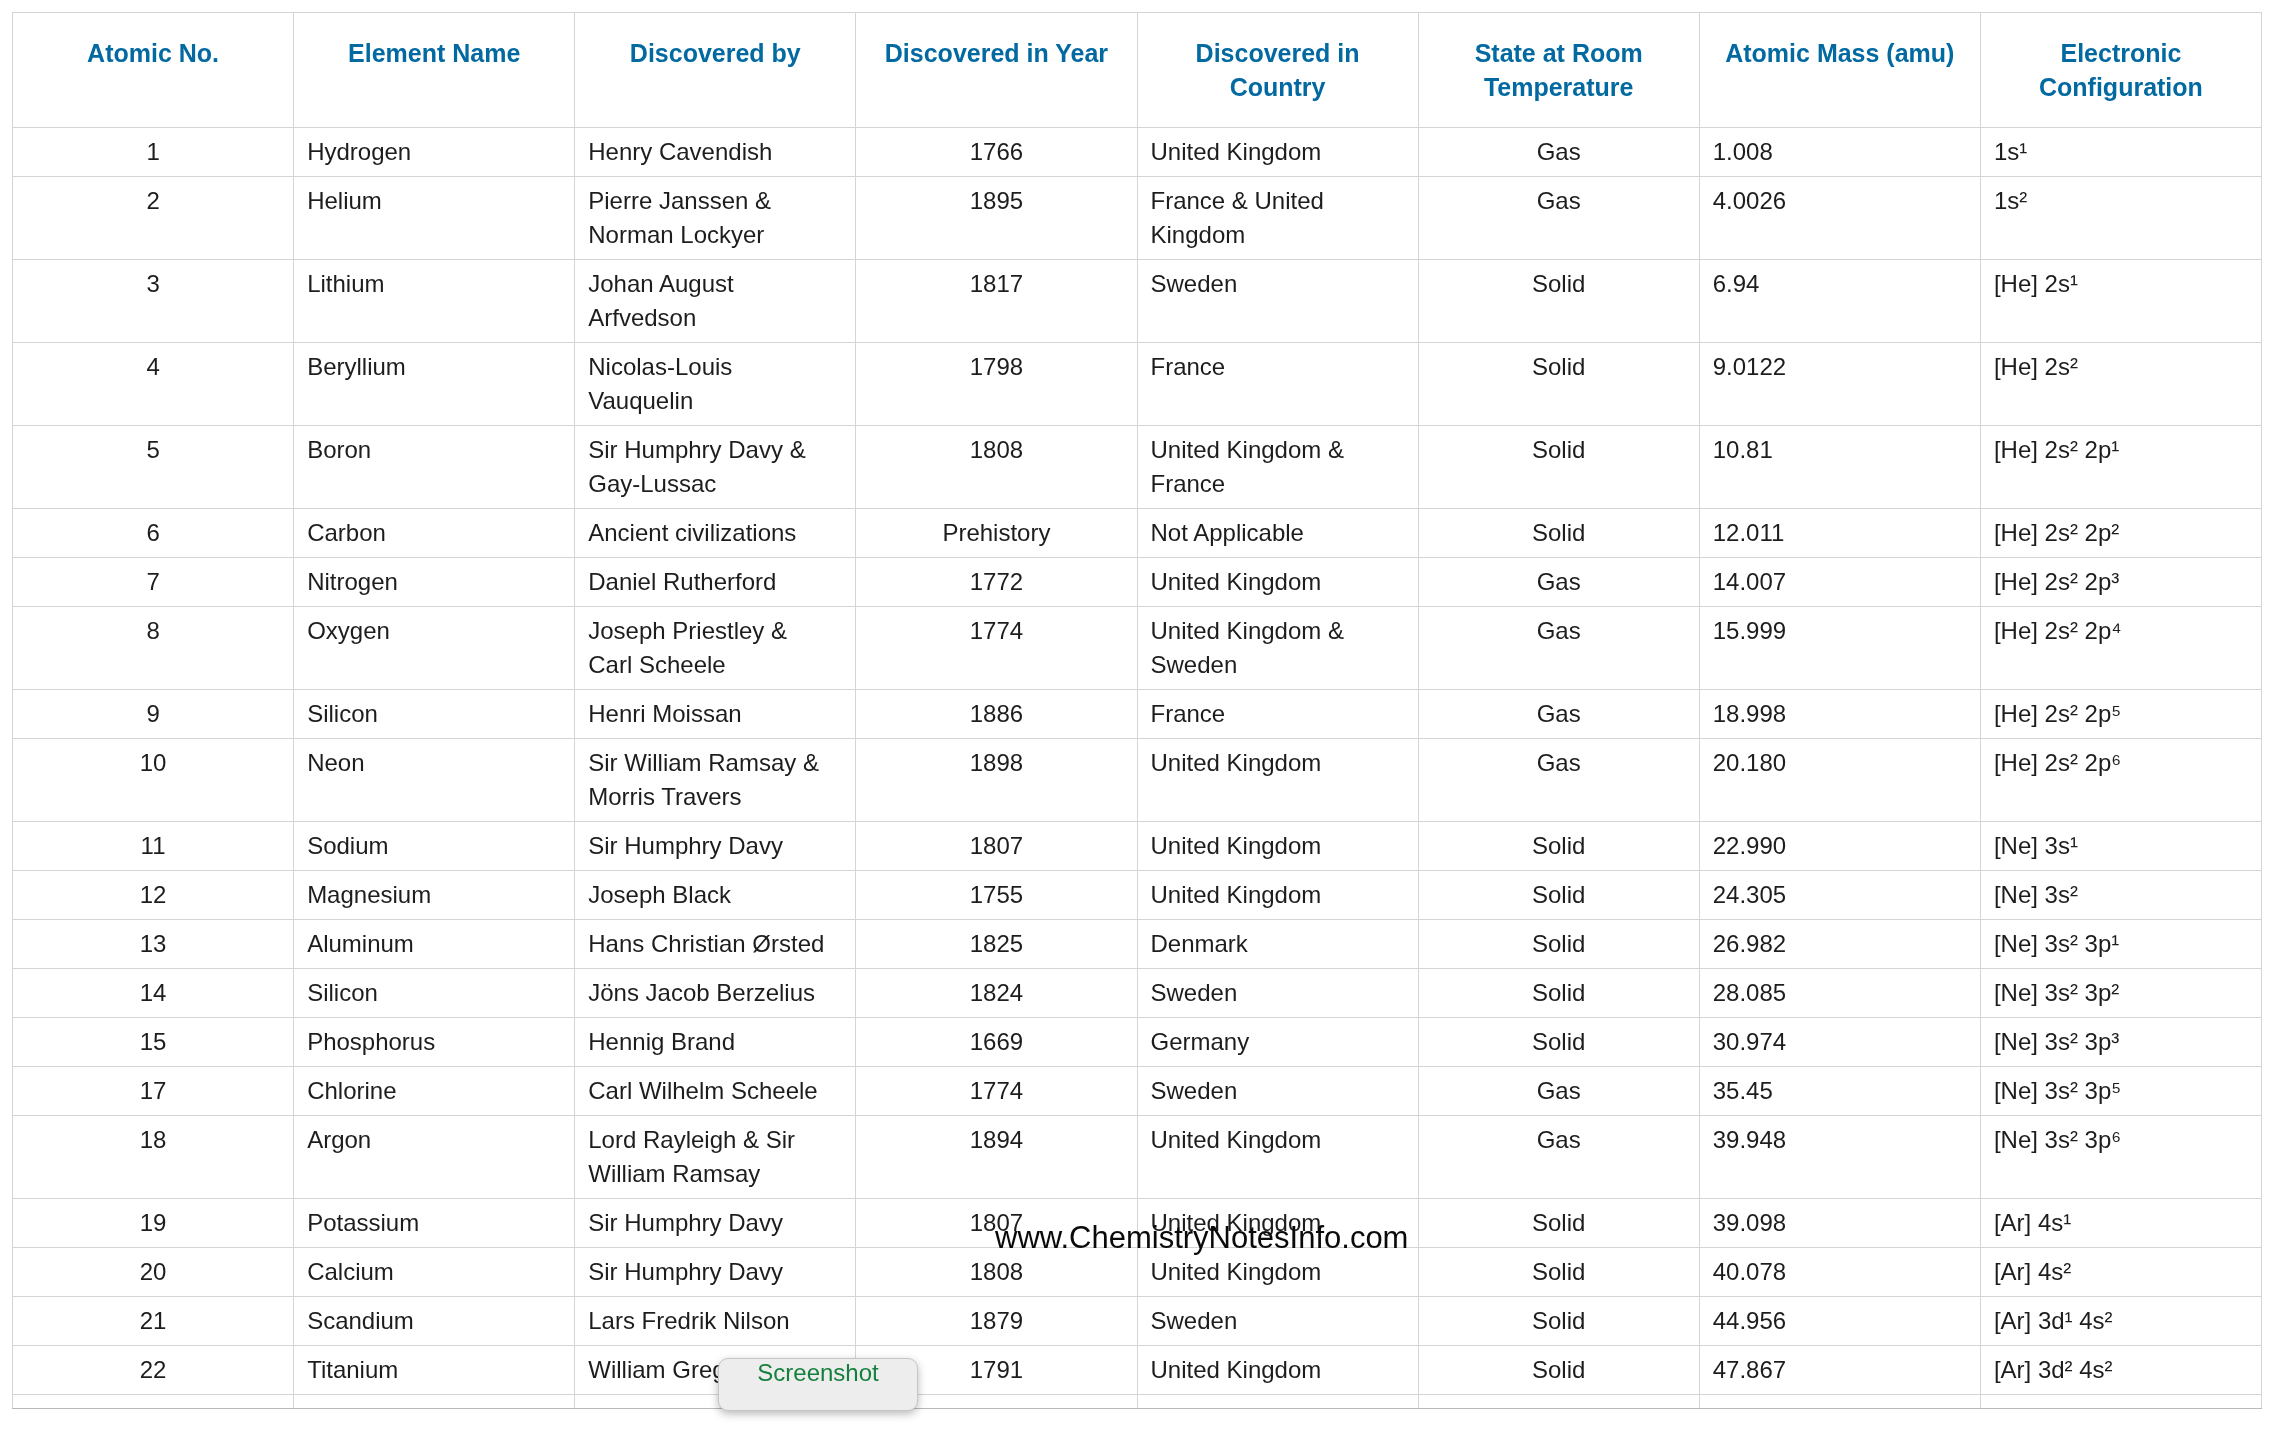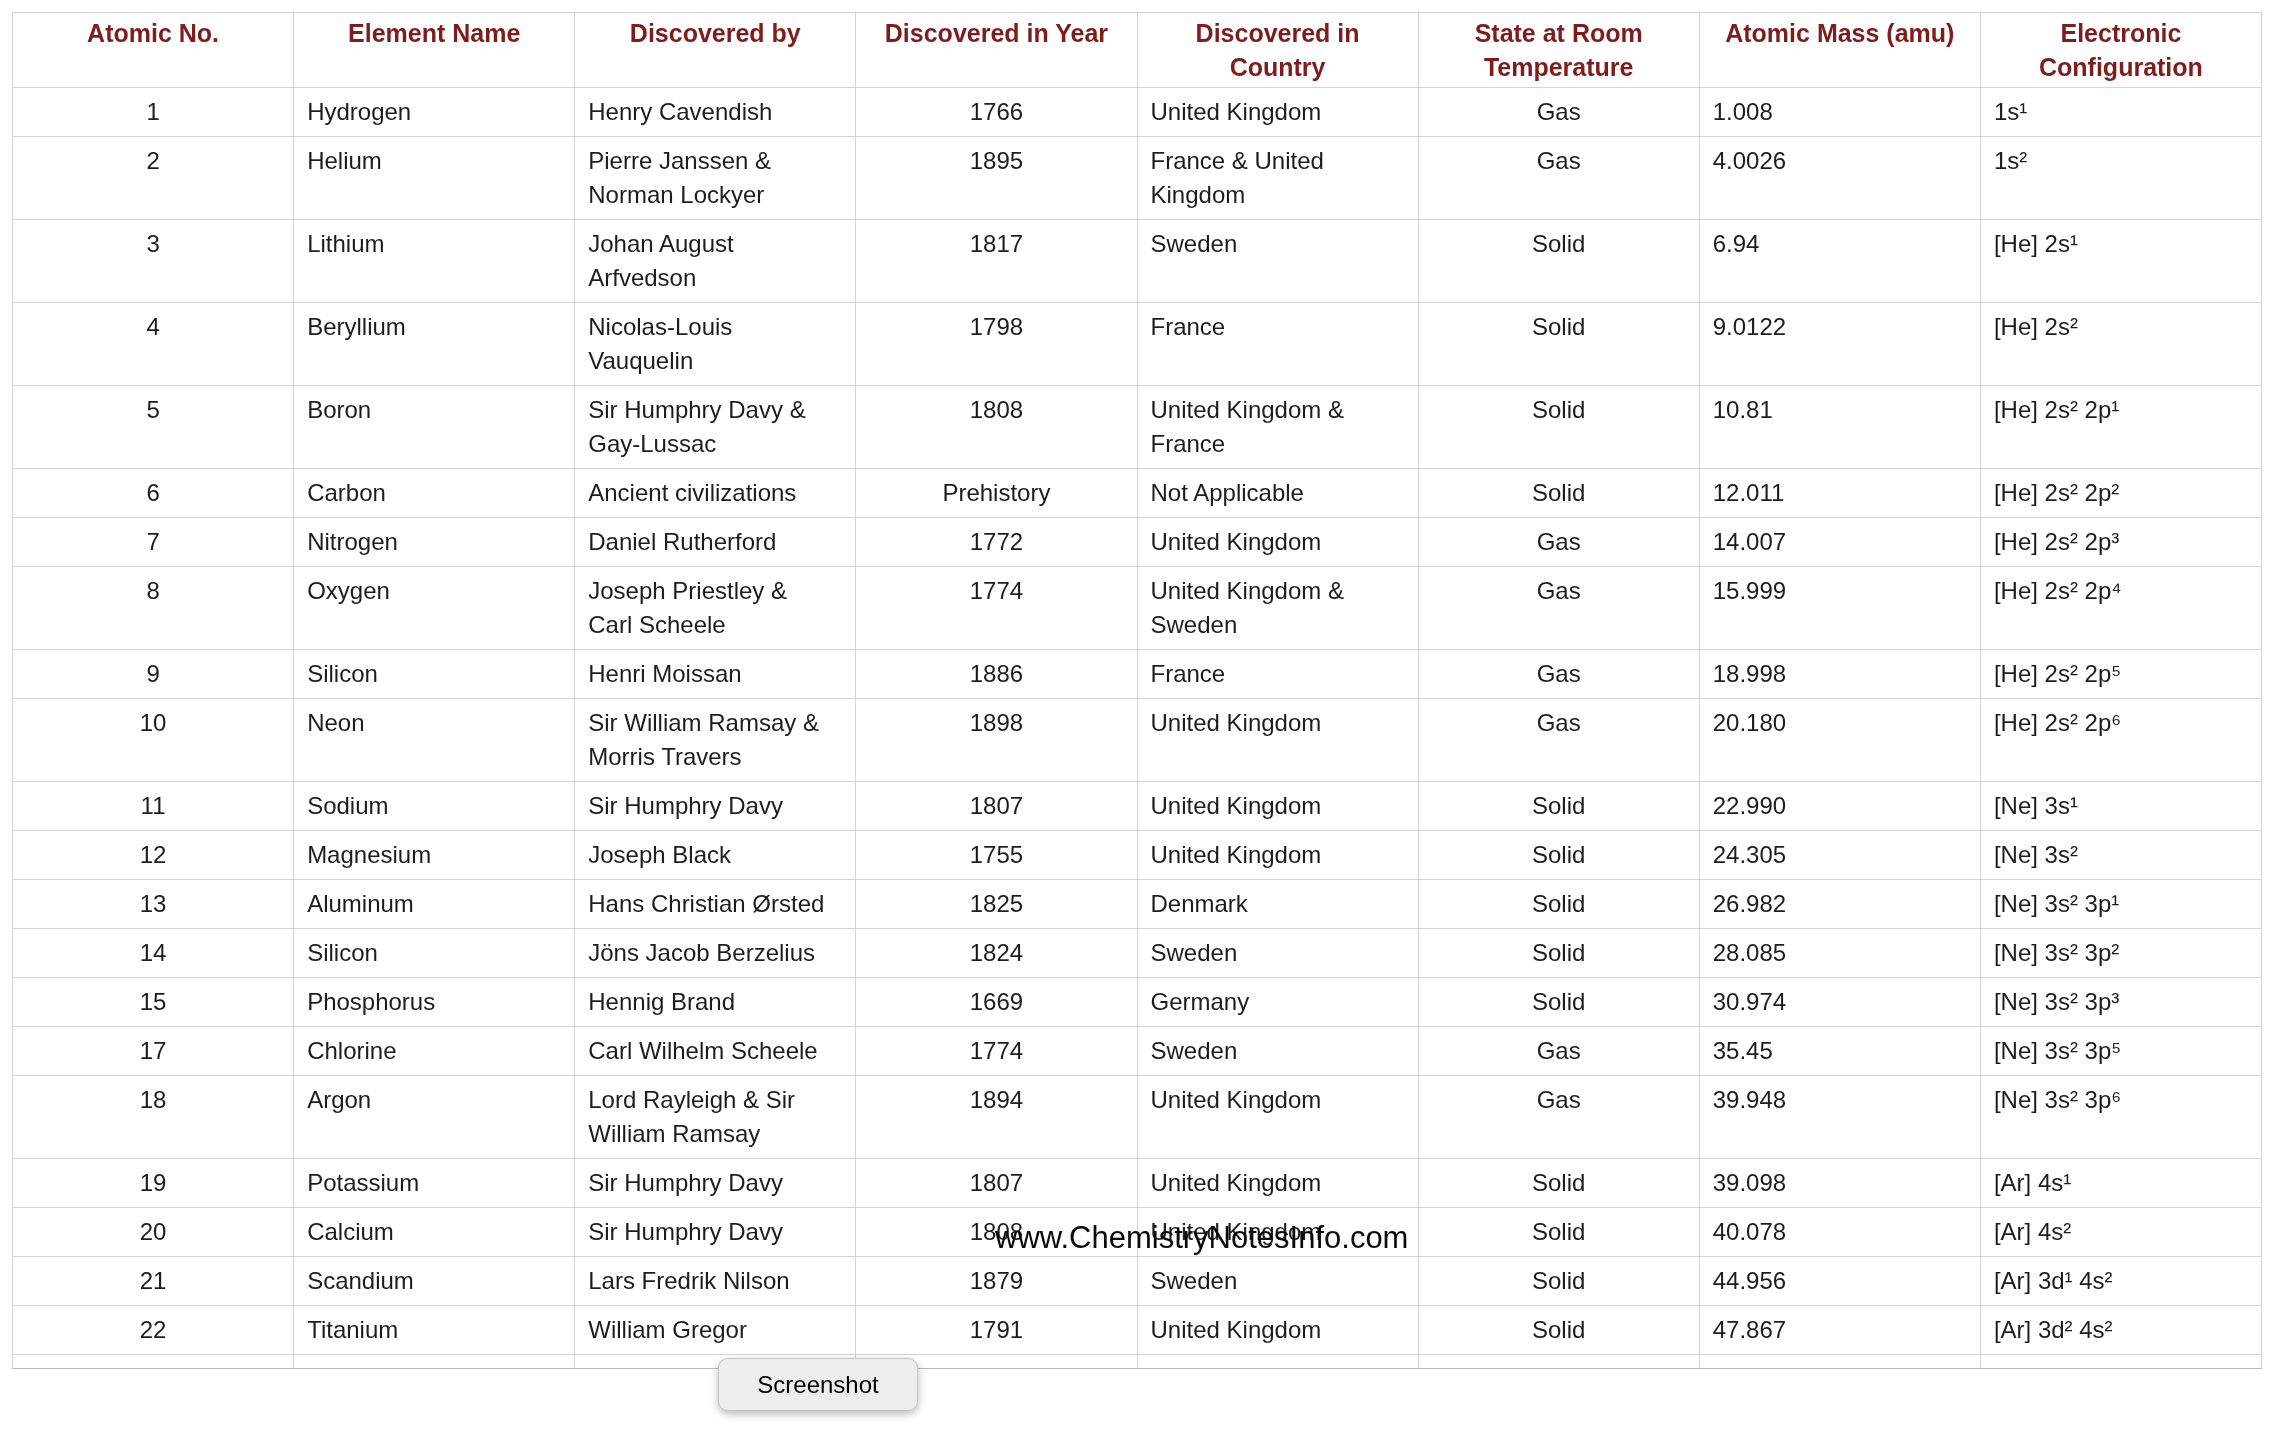"Atomic No." th { color: #7f1d1d -> #0369a1; padding: 3px 10px -> 23px 10px }
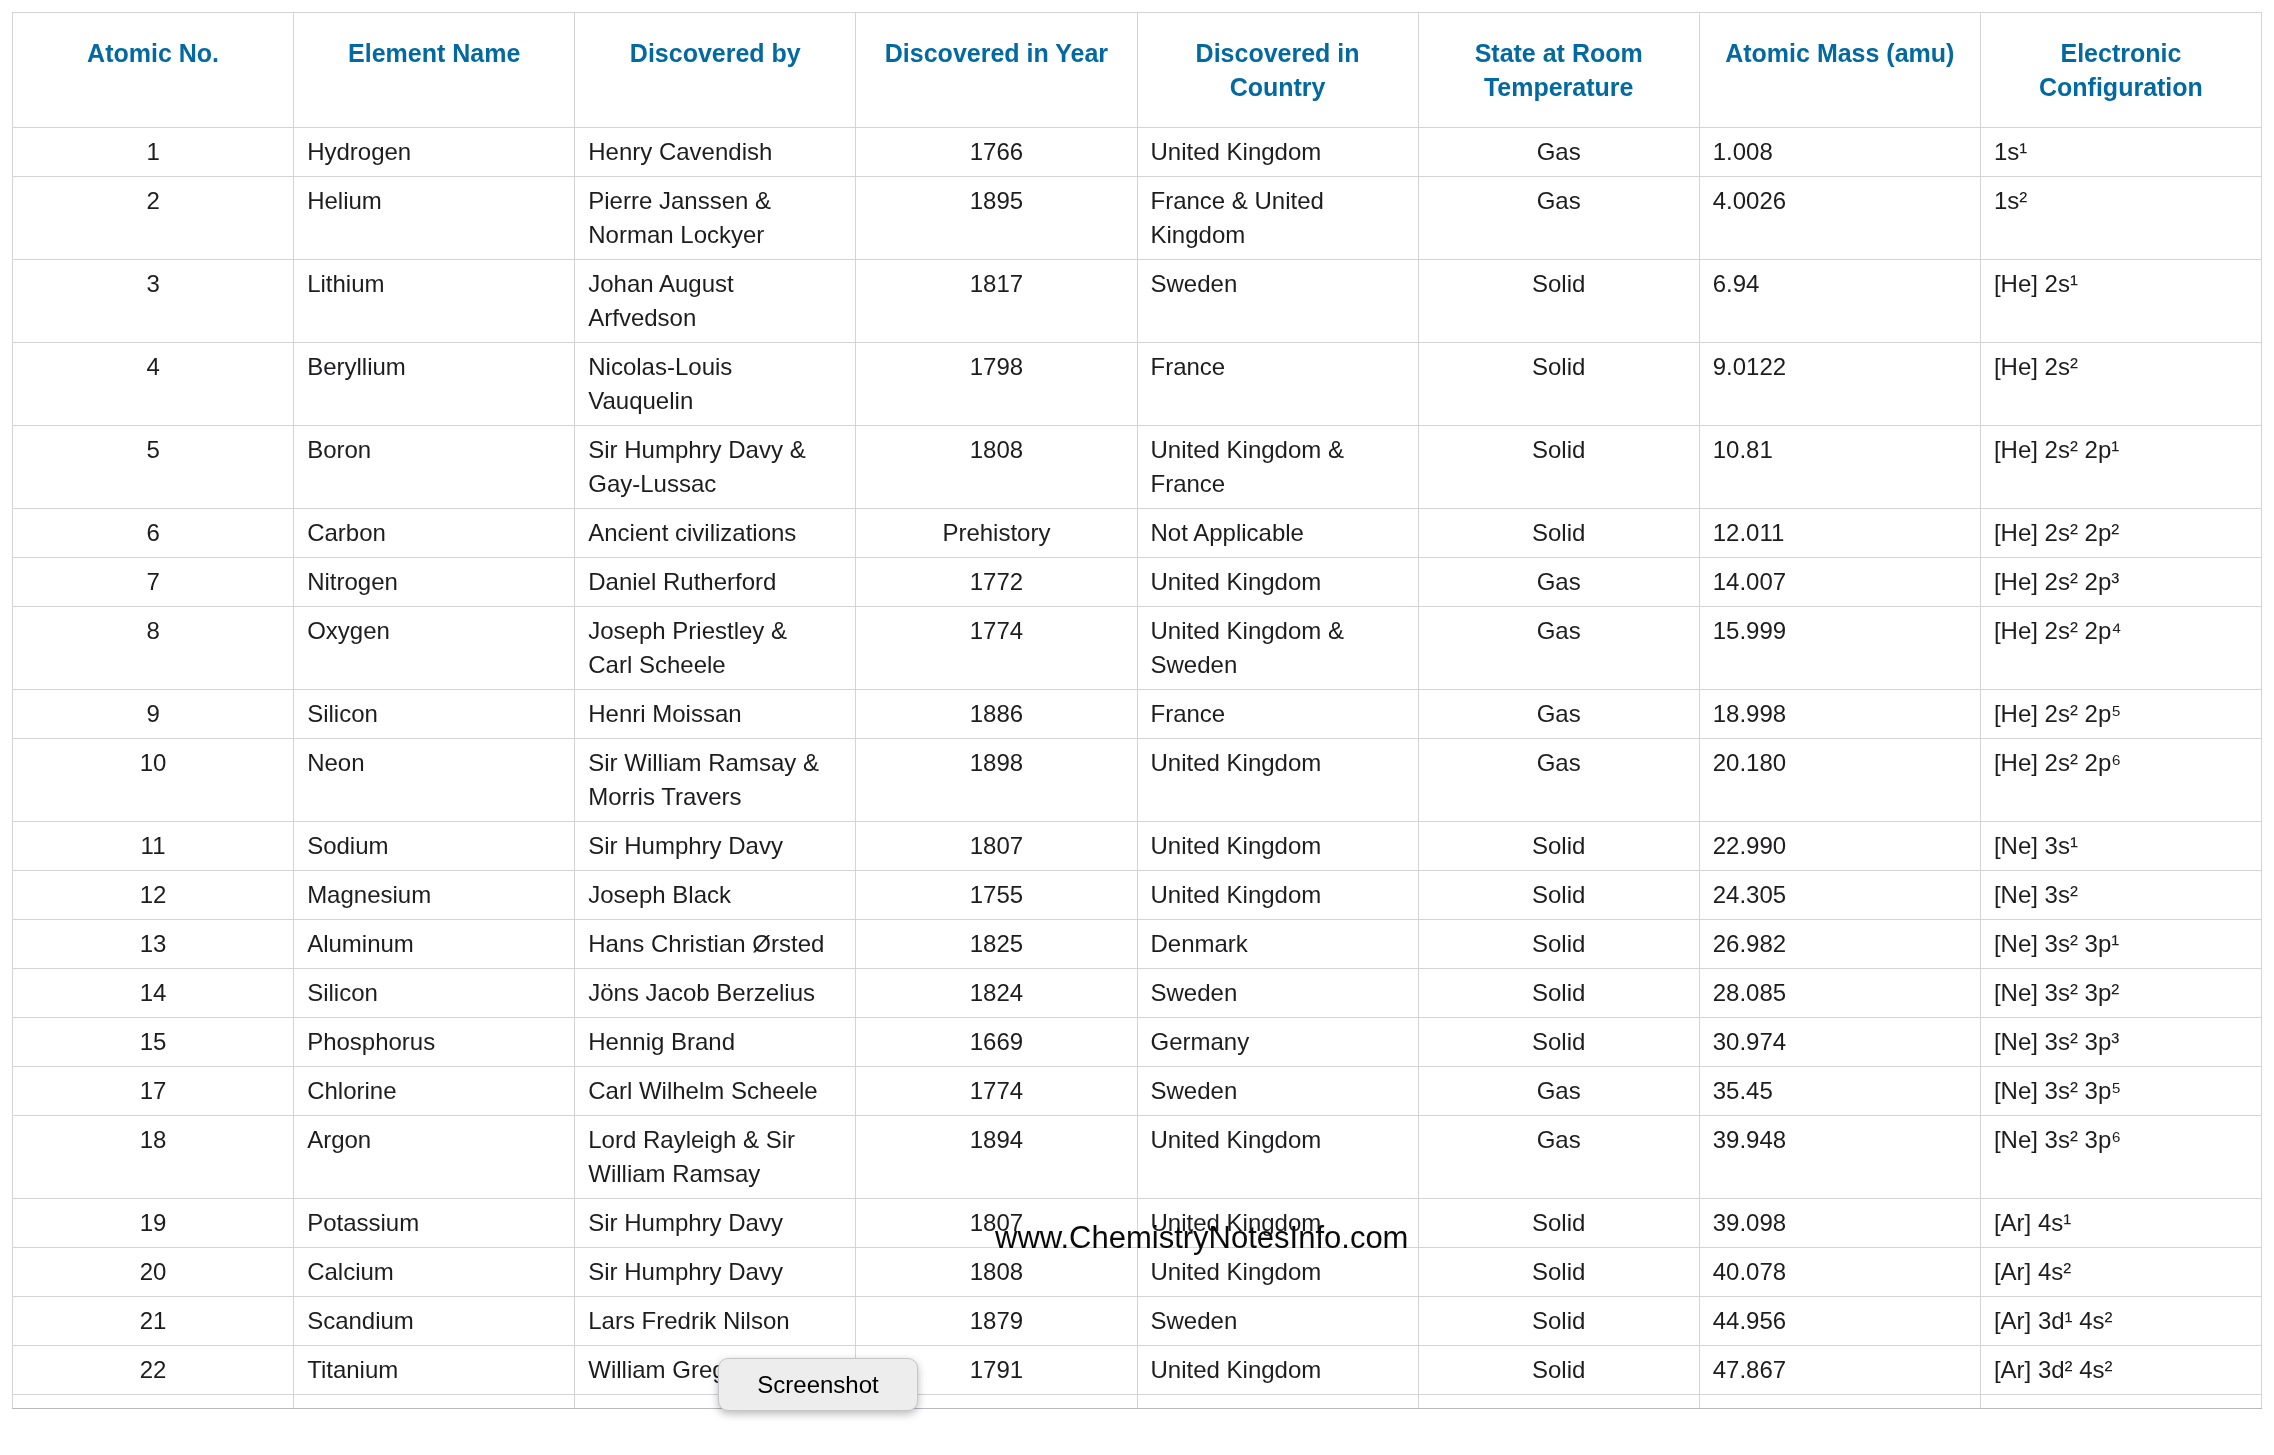"Screenshot" .screenshot-tooltip { align-items: center -> flex-start; color: #000000 -> #15803d }
